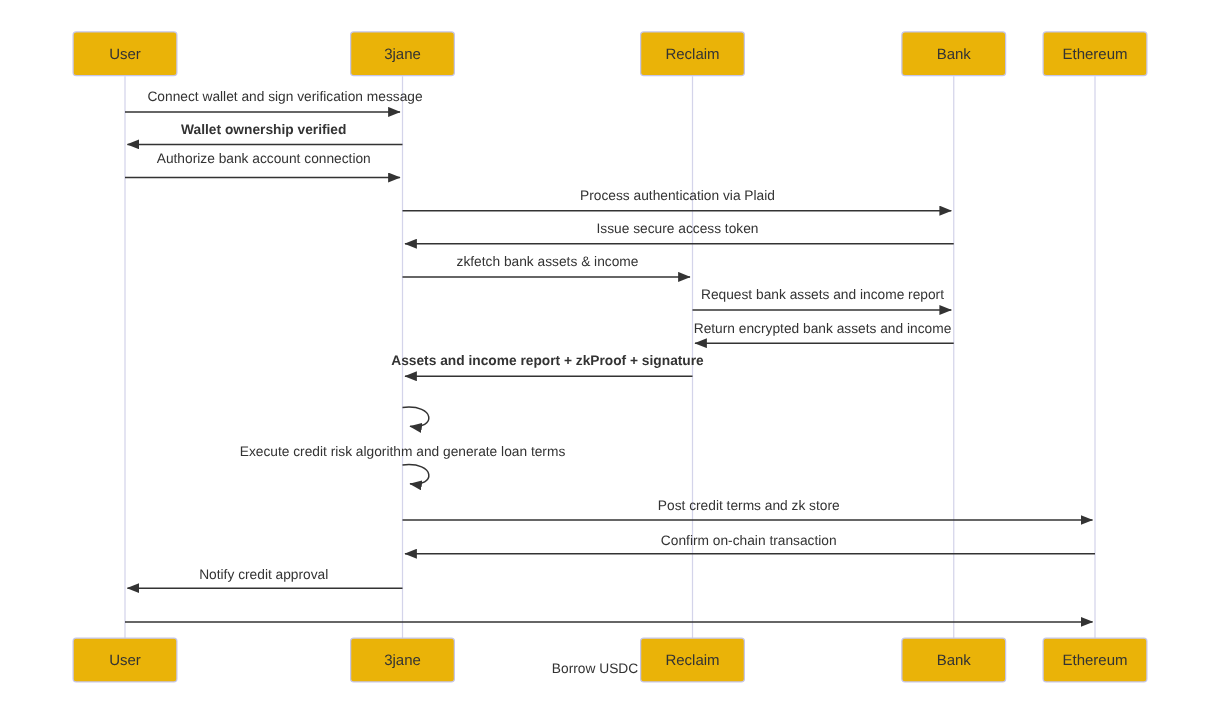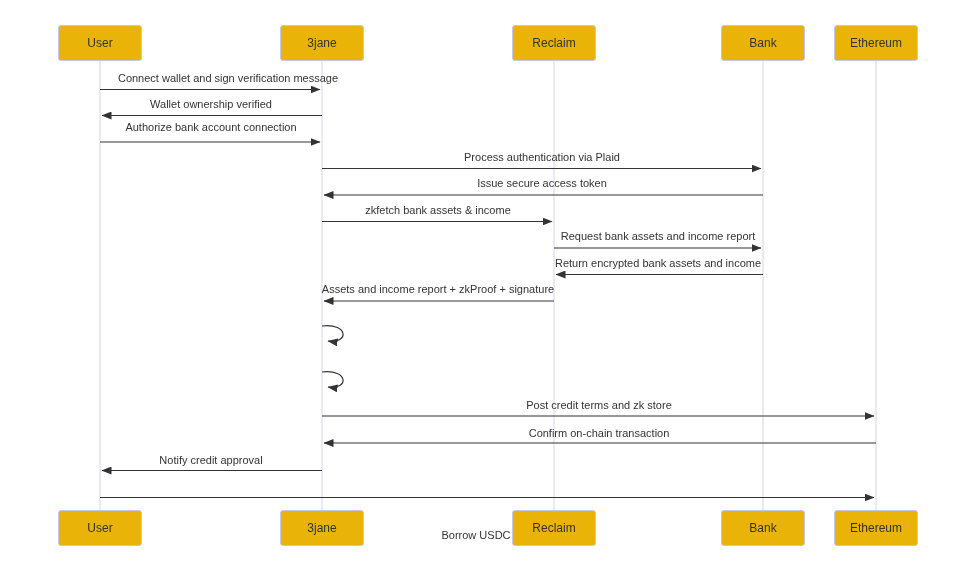"Wallet ownership verified" div.msg-label { font-weight: none -> bold }
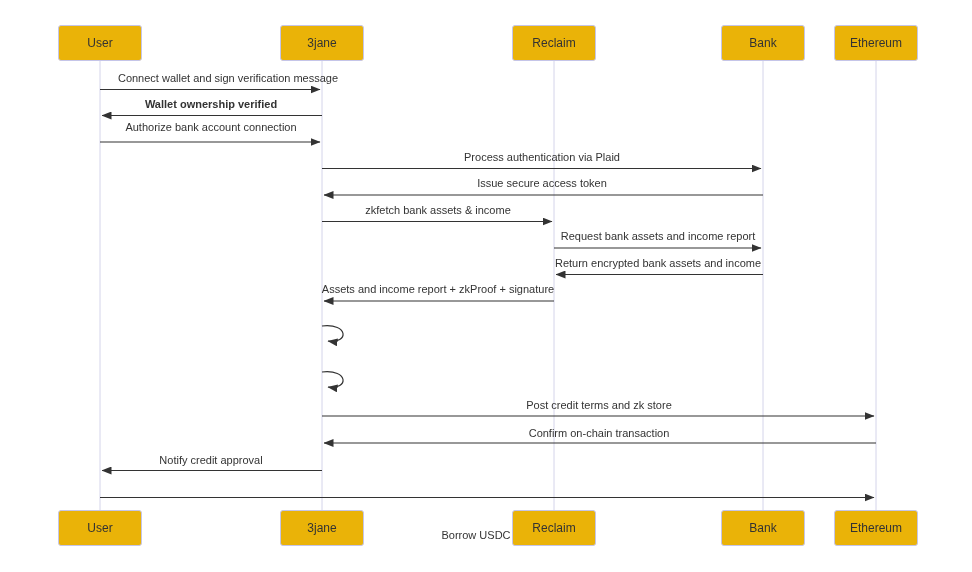"Assets and income report +" div.msg-label { font-weight: none -> bold }
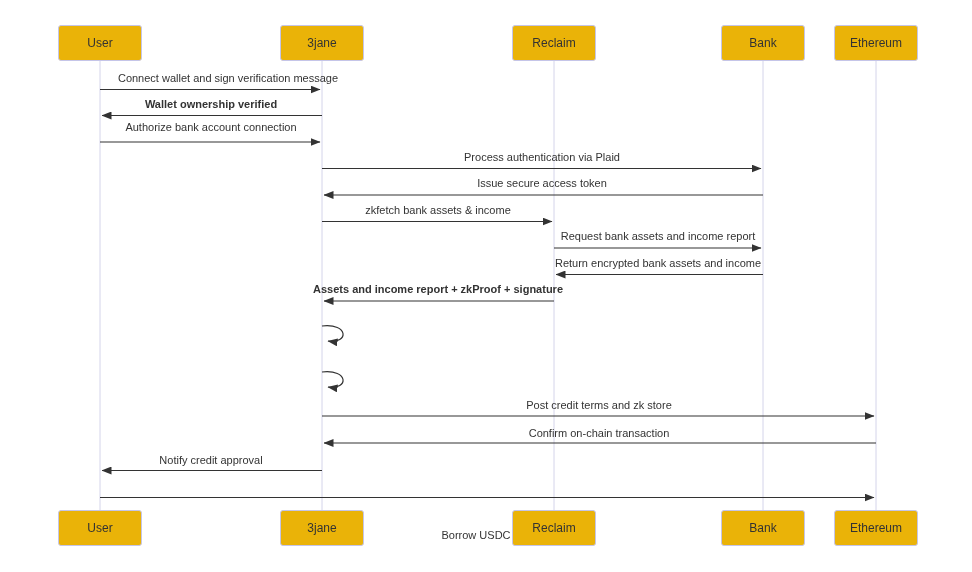"Execute credit risk algorithm and" div.msg-label { html: none -> <div>Execute credit risk algorithm and generate loan terms</div> }
